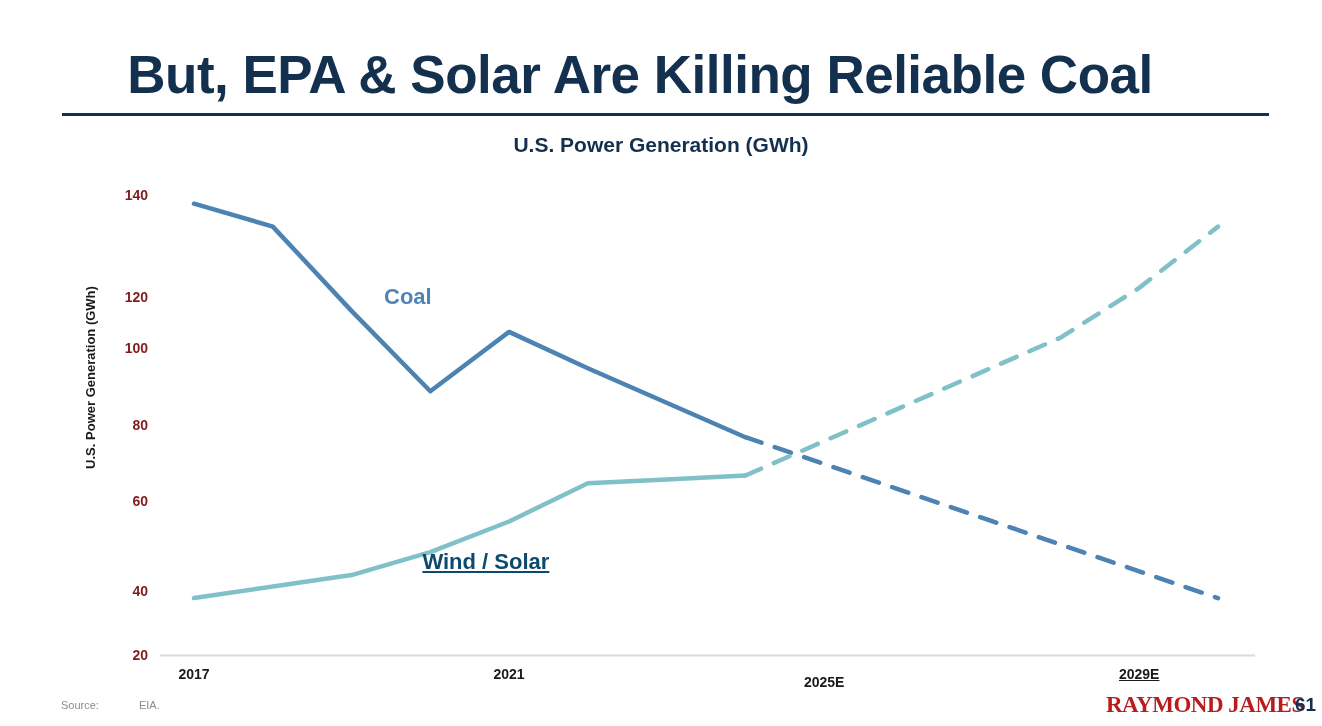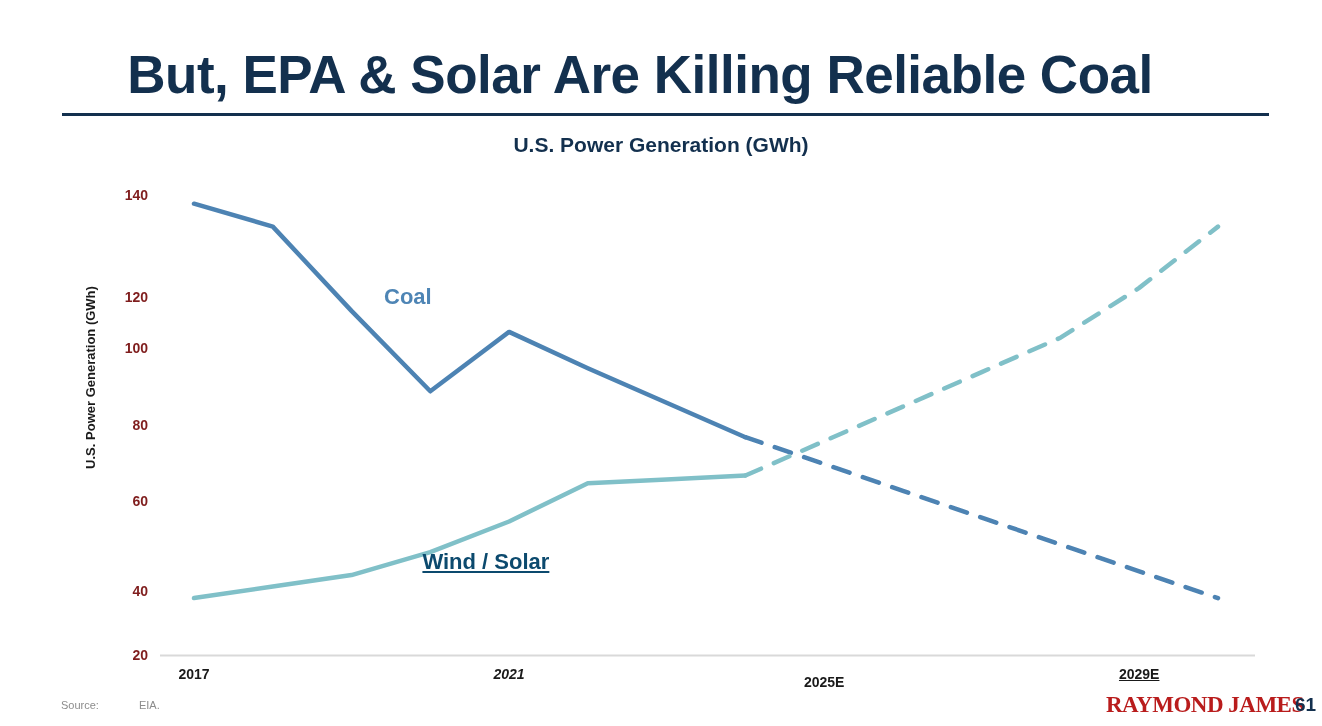"2021" div.x-tick-label { font-style: italic -> none }
